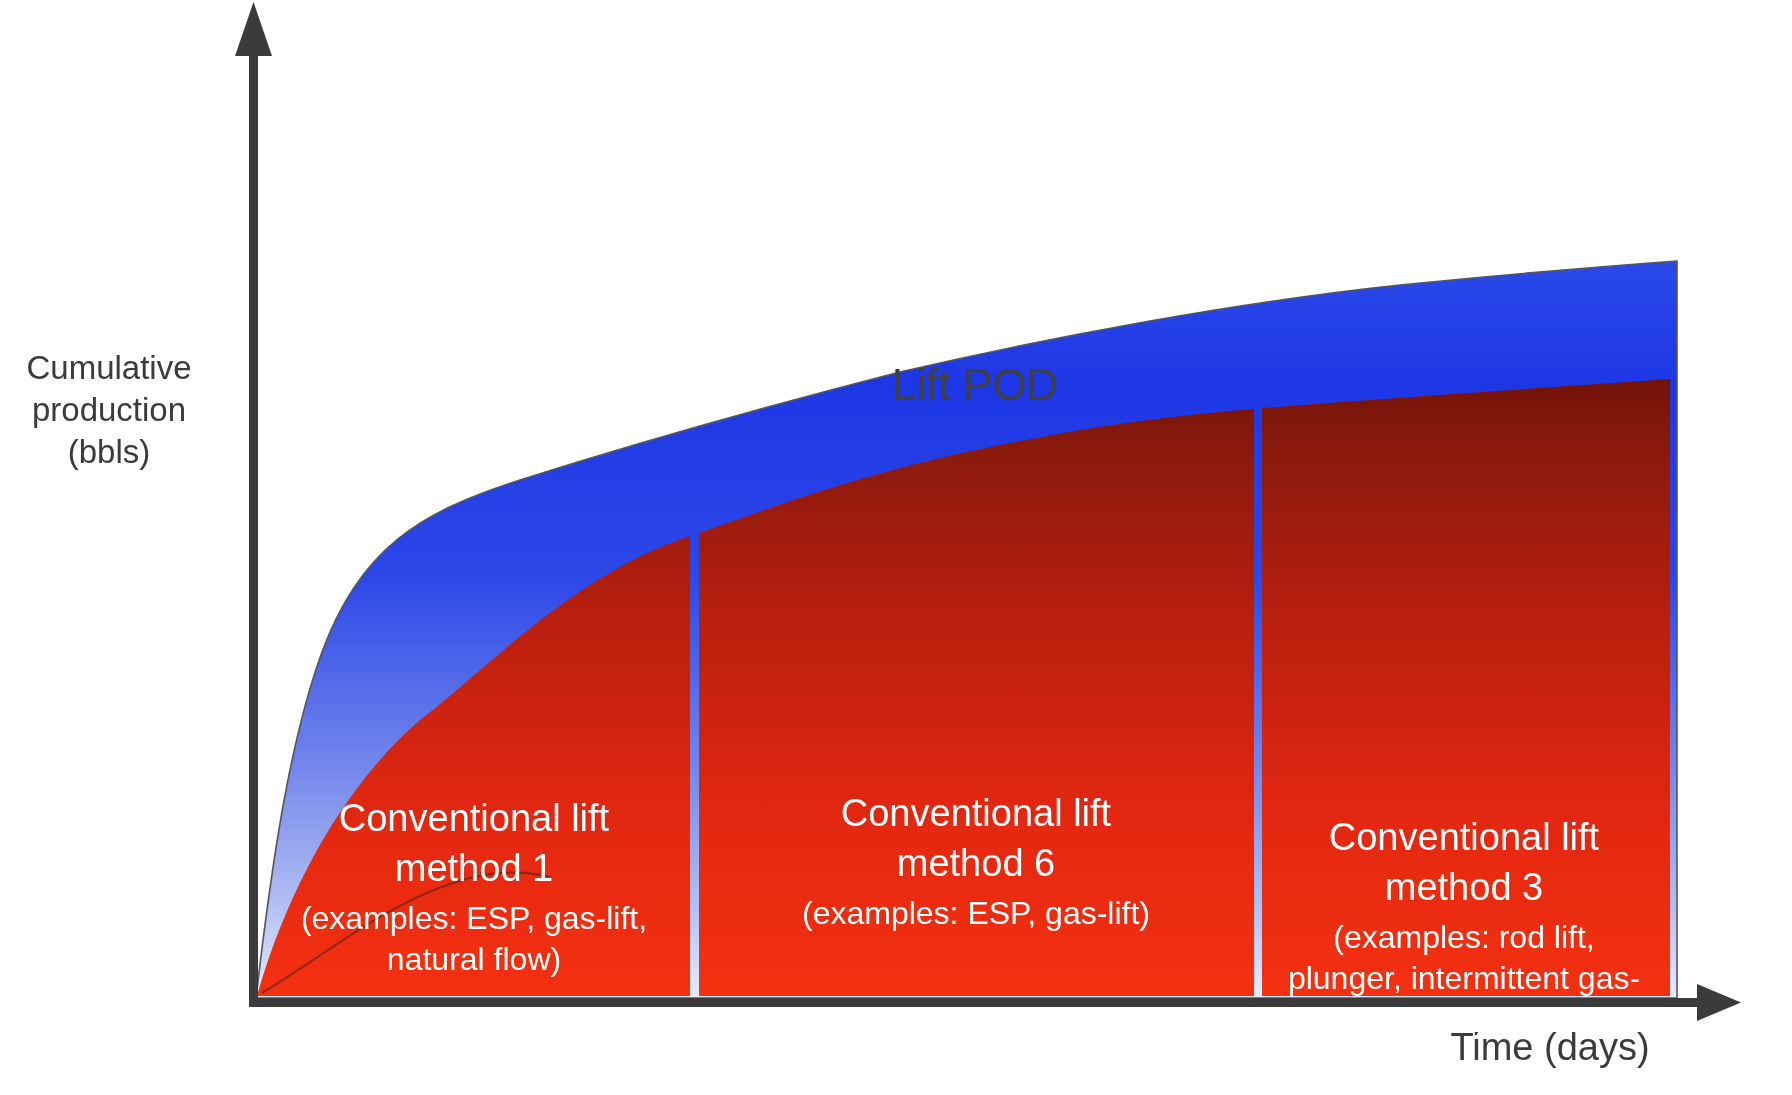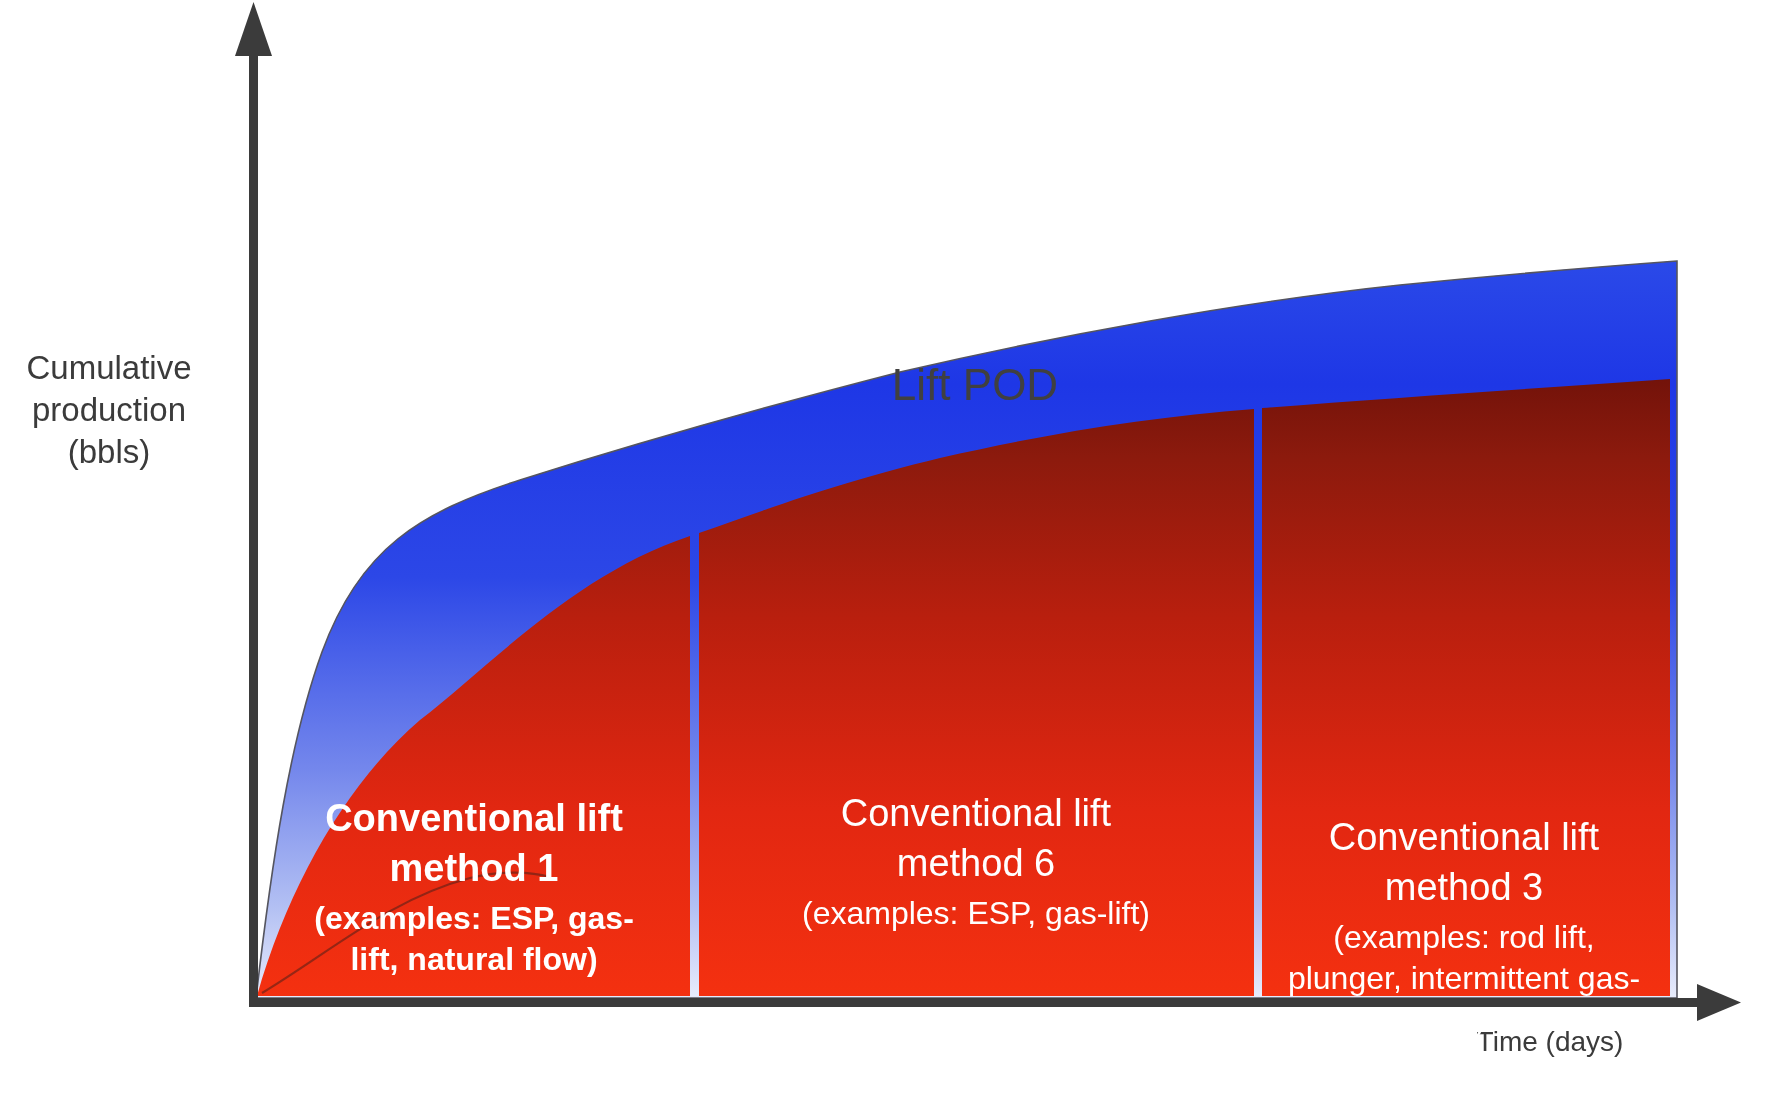"Conventional lift method 1" .r1 { font-weight: bold -> none }
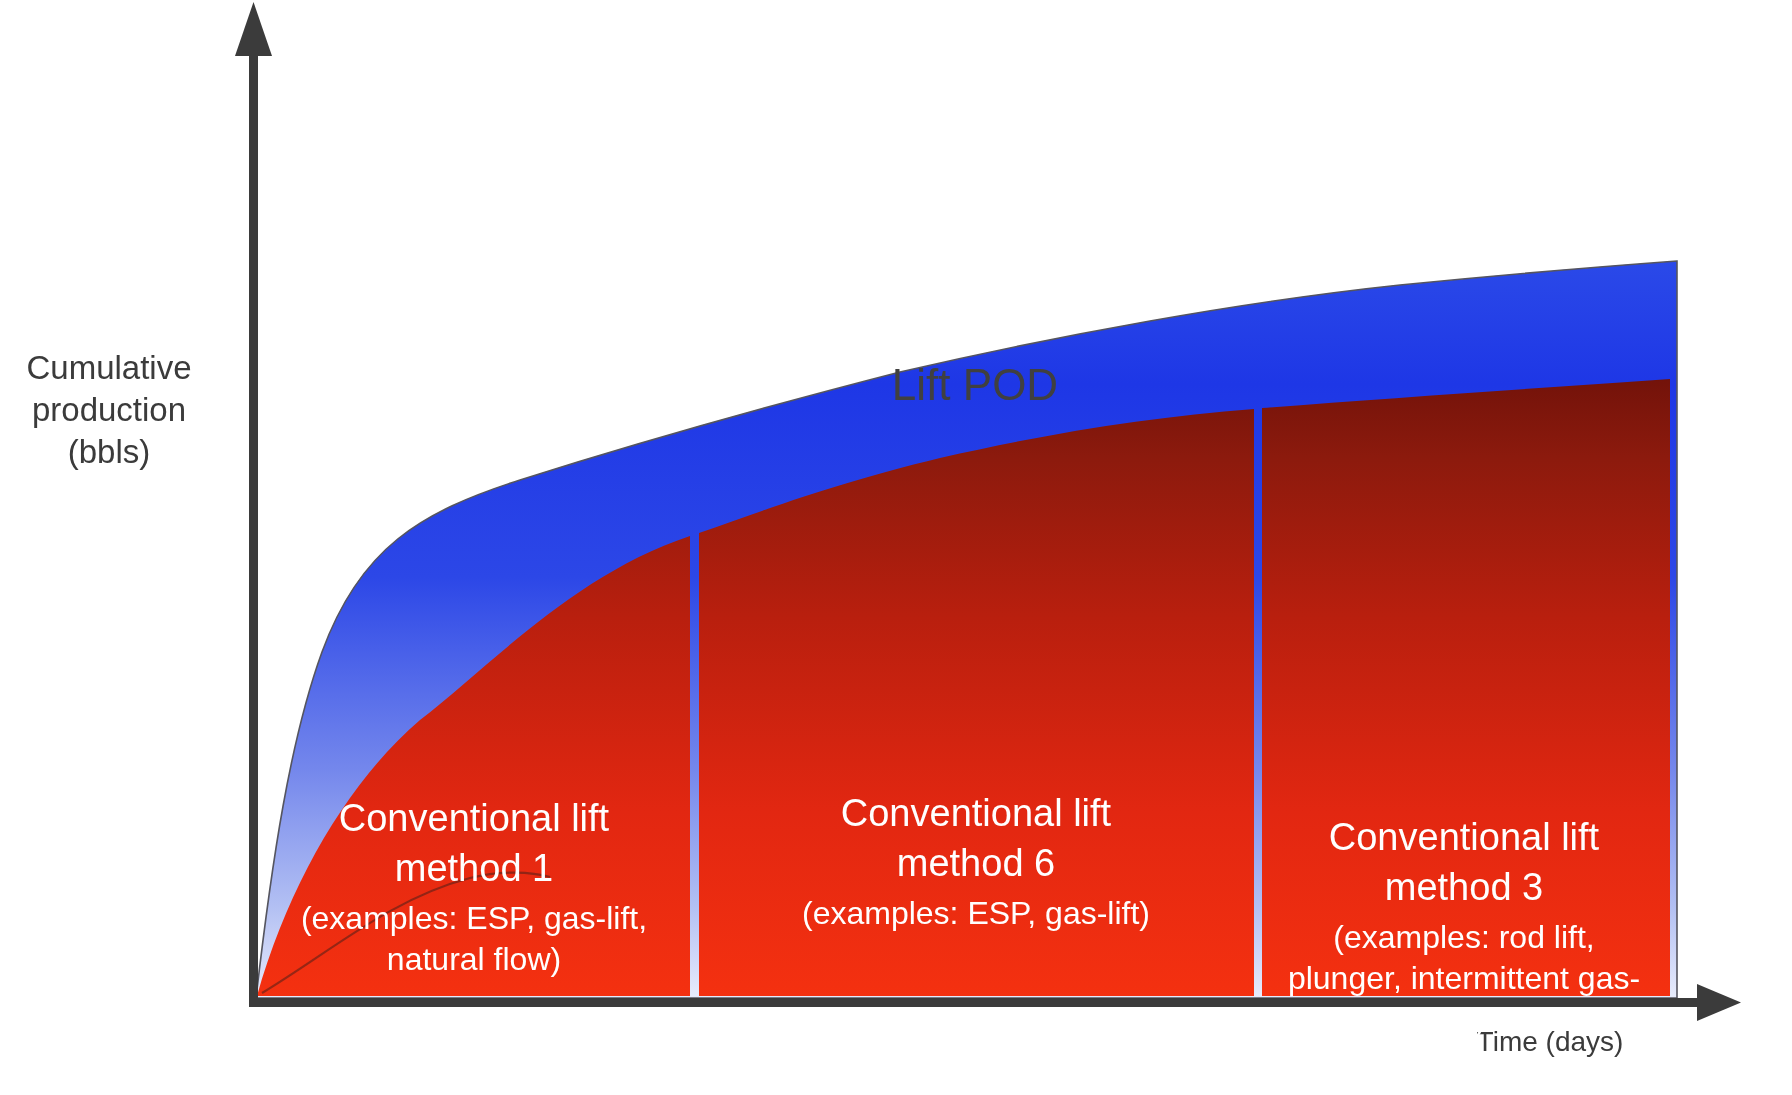"Time (days)" .xlab { font-size: 28px -> 38px }
